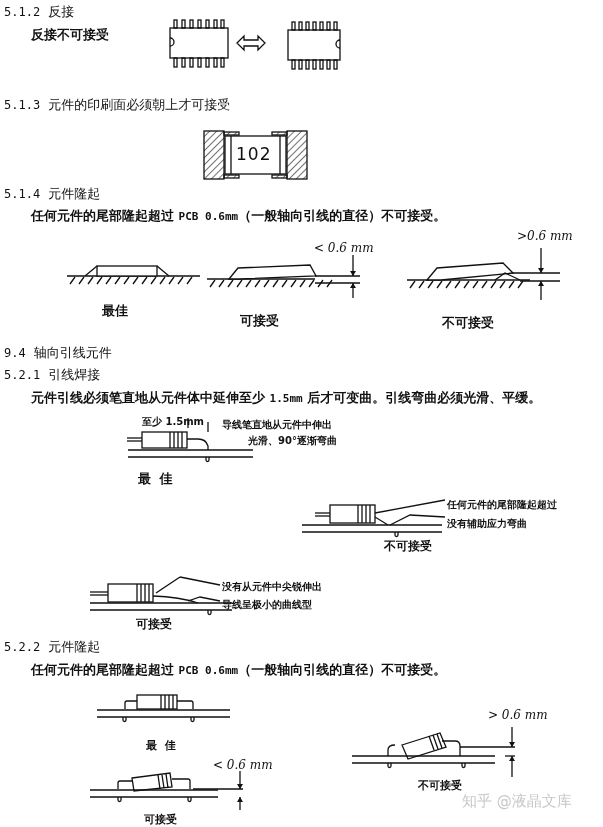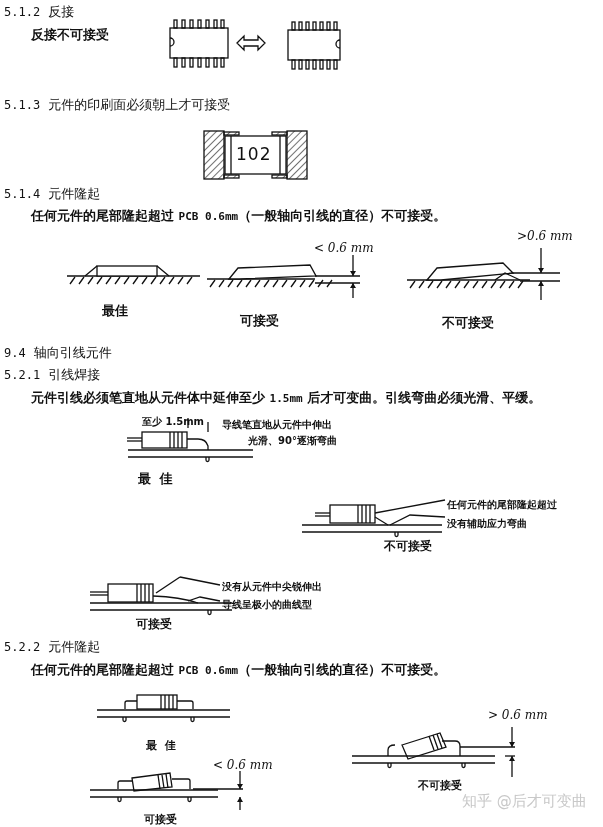"知乎 @后才可变曲" div.abs { text: @后才可变曲 -> @液晶文库 }
